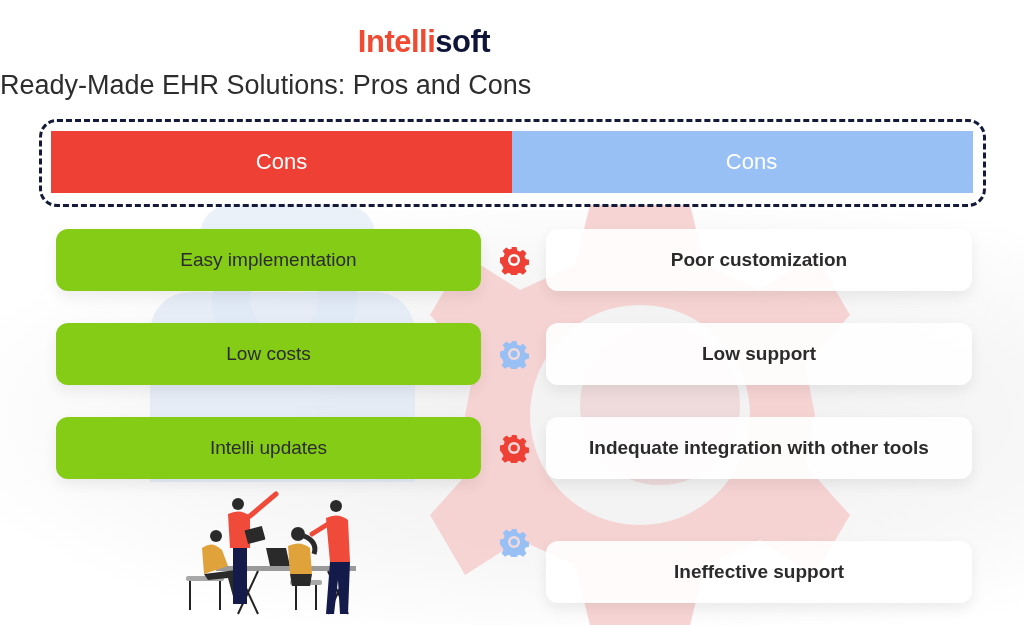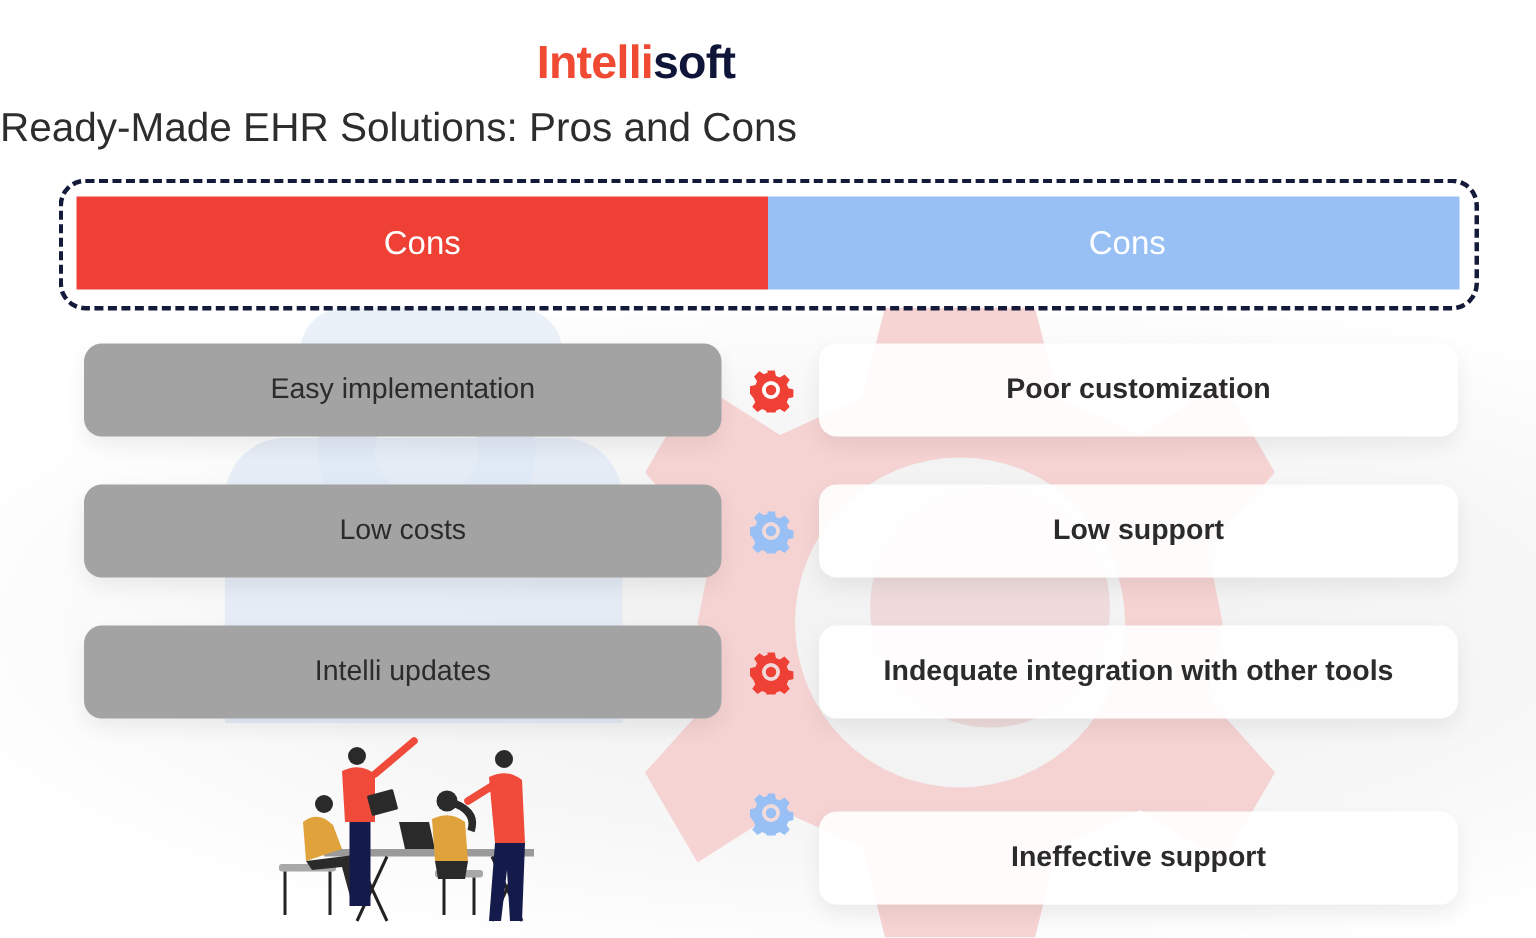"Easy implementation" .card { background: #a3a3a3 -> #84cc16 }
